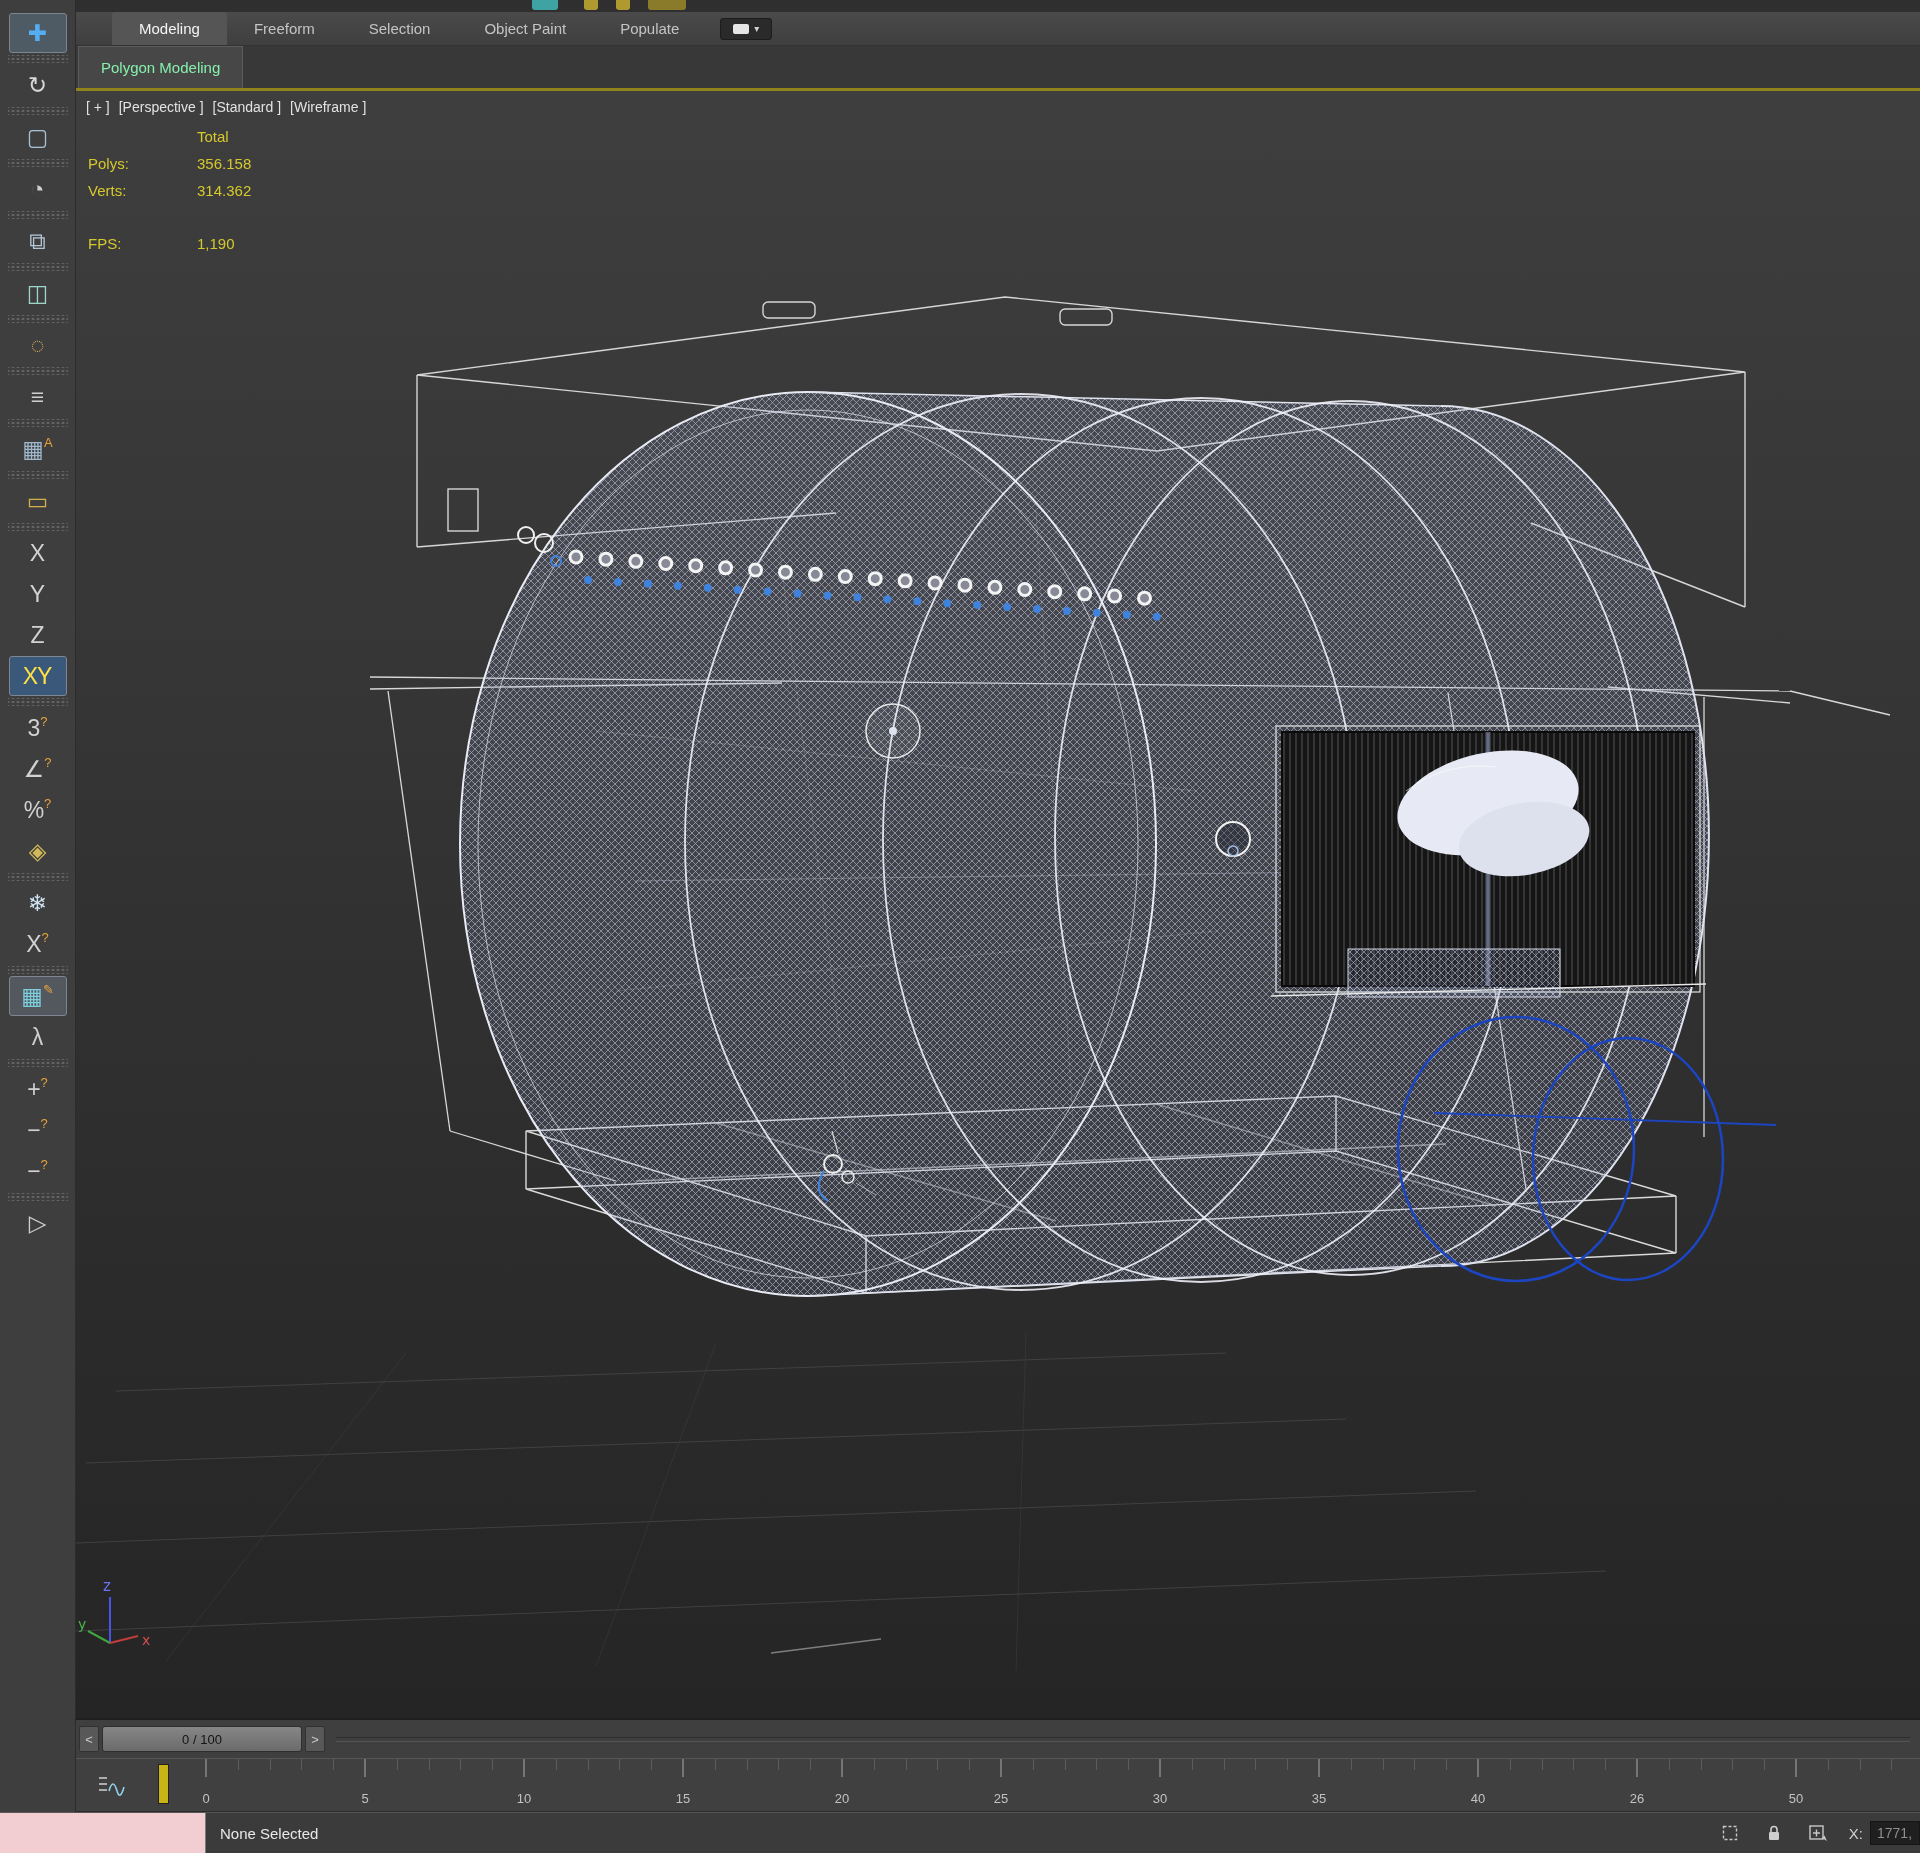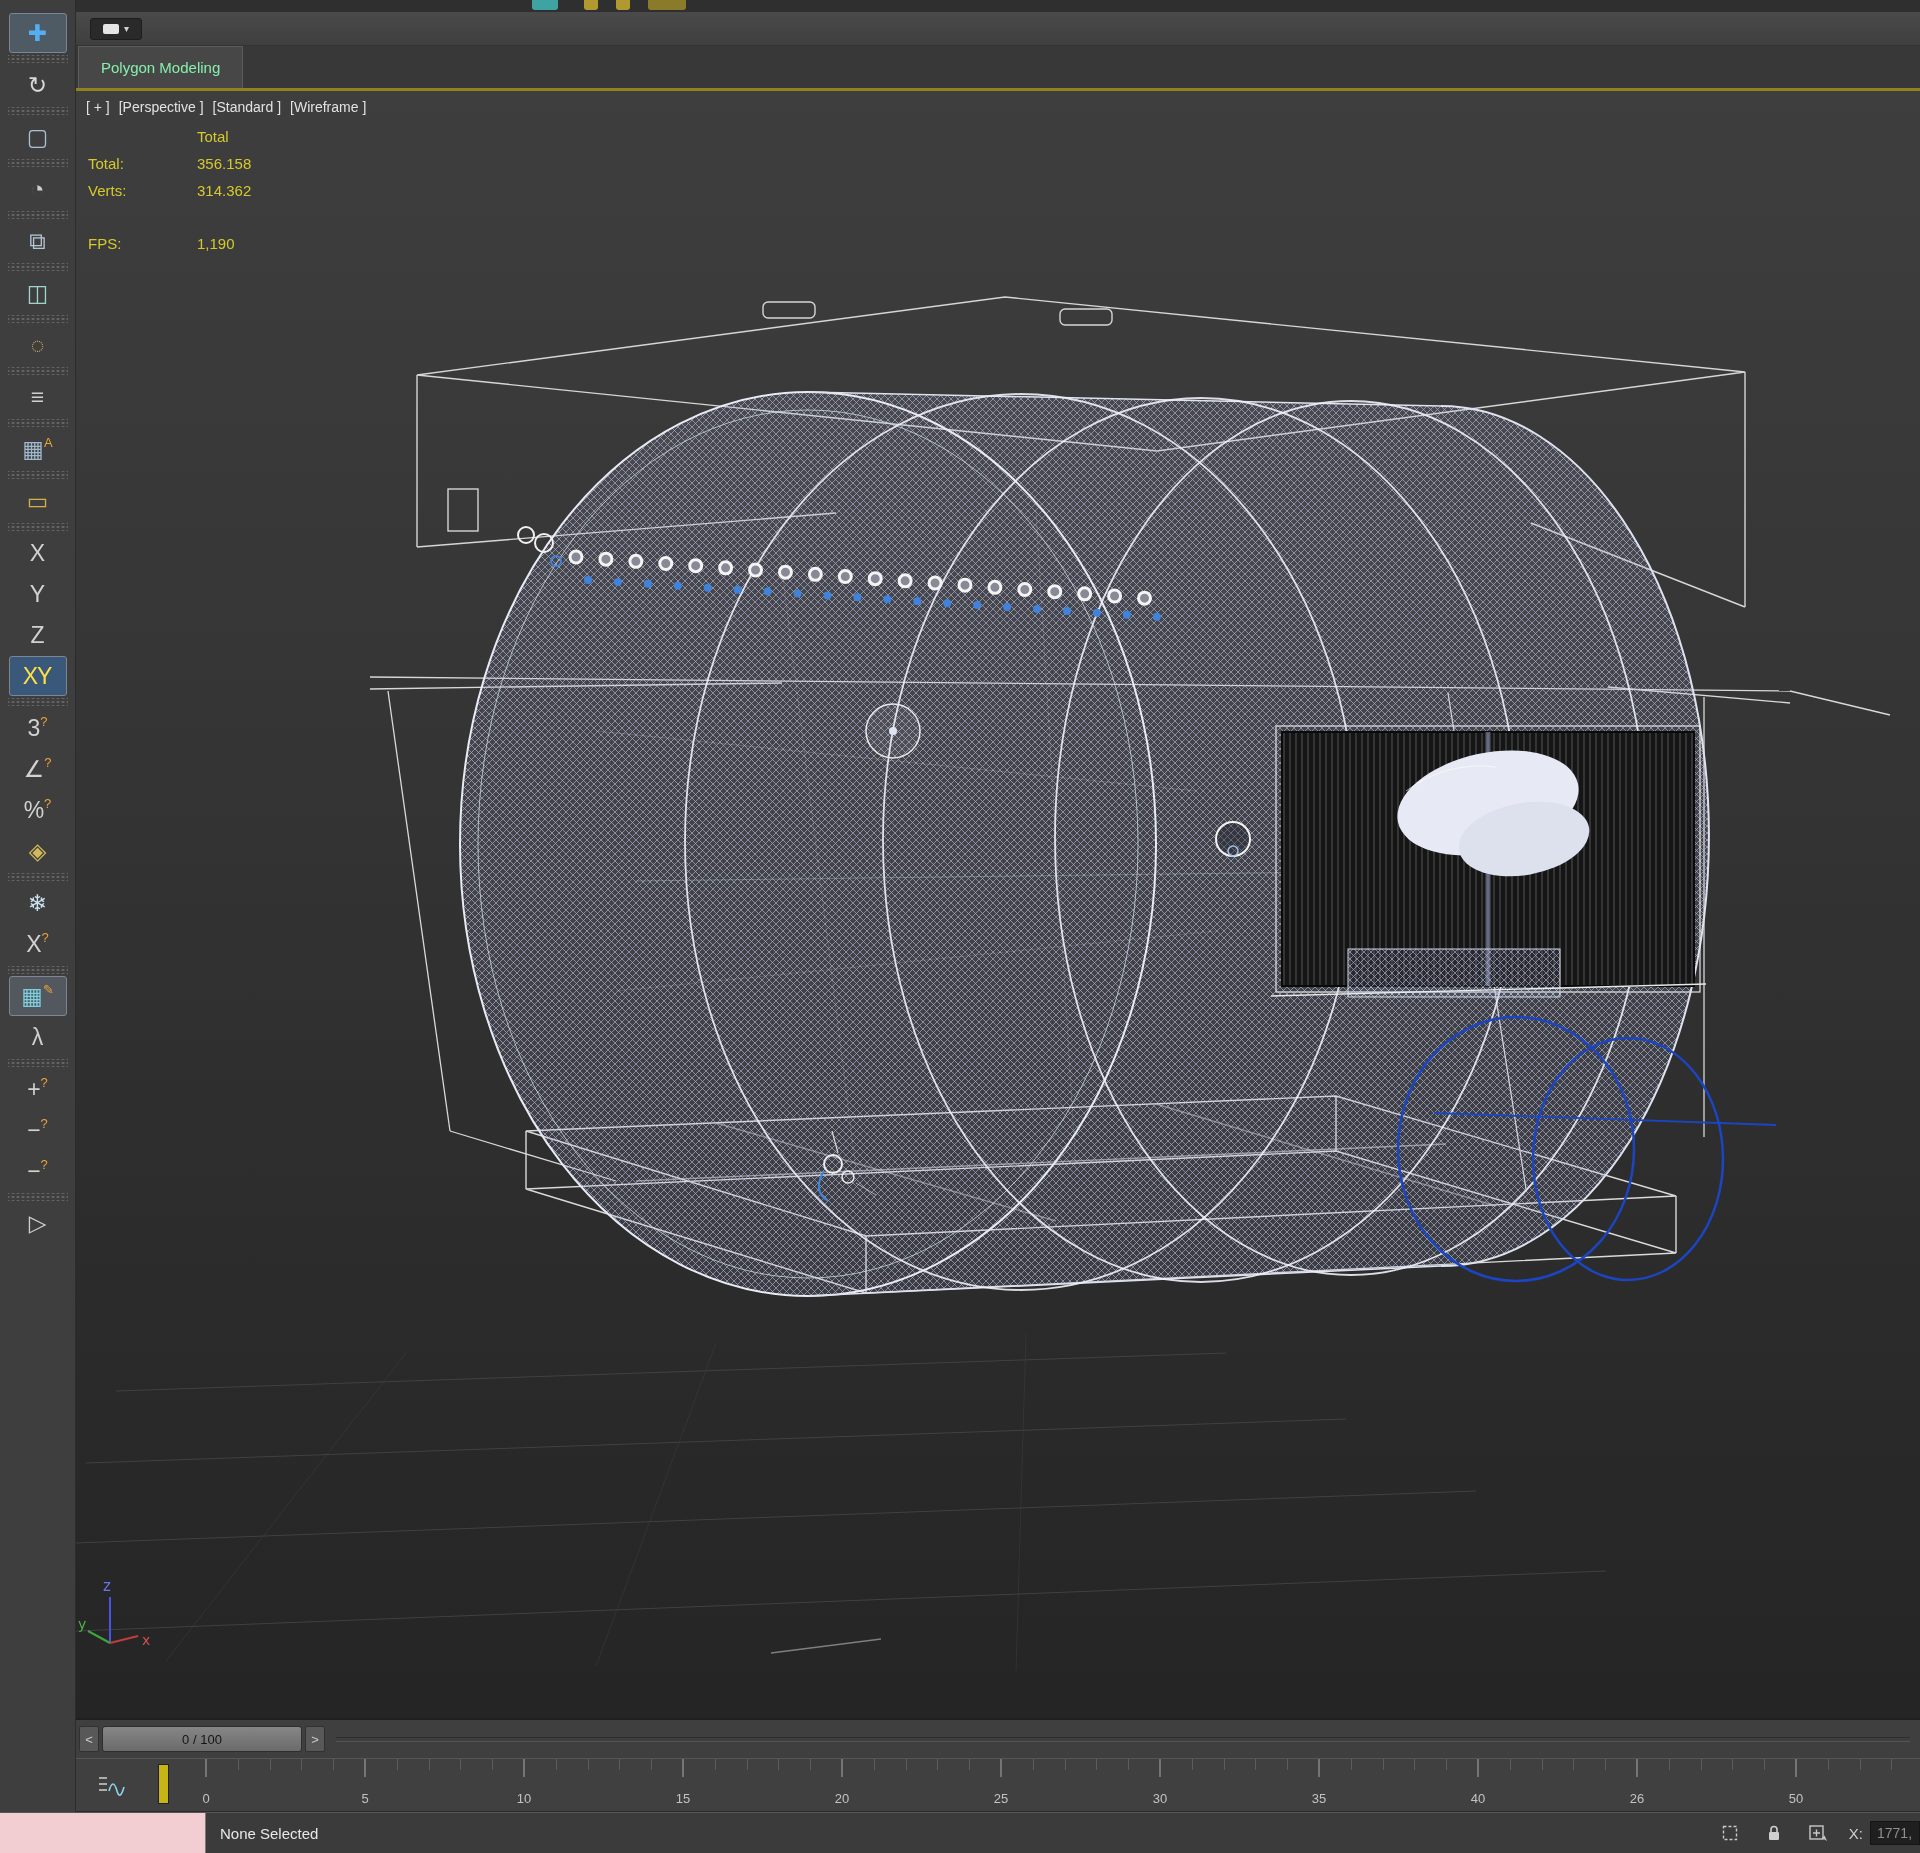"Modeling" div.tabs { html: none -> <div> <div> <span>Modeling</span> </div> <div> <span>Freeform</span> </div> <div> <span>Selection</span> </div> <div> <span>Object Paint</span> </div> <div> <span>Populate</span> </div> </div> }
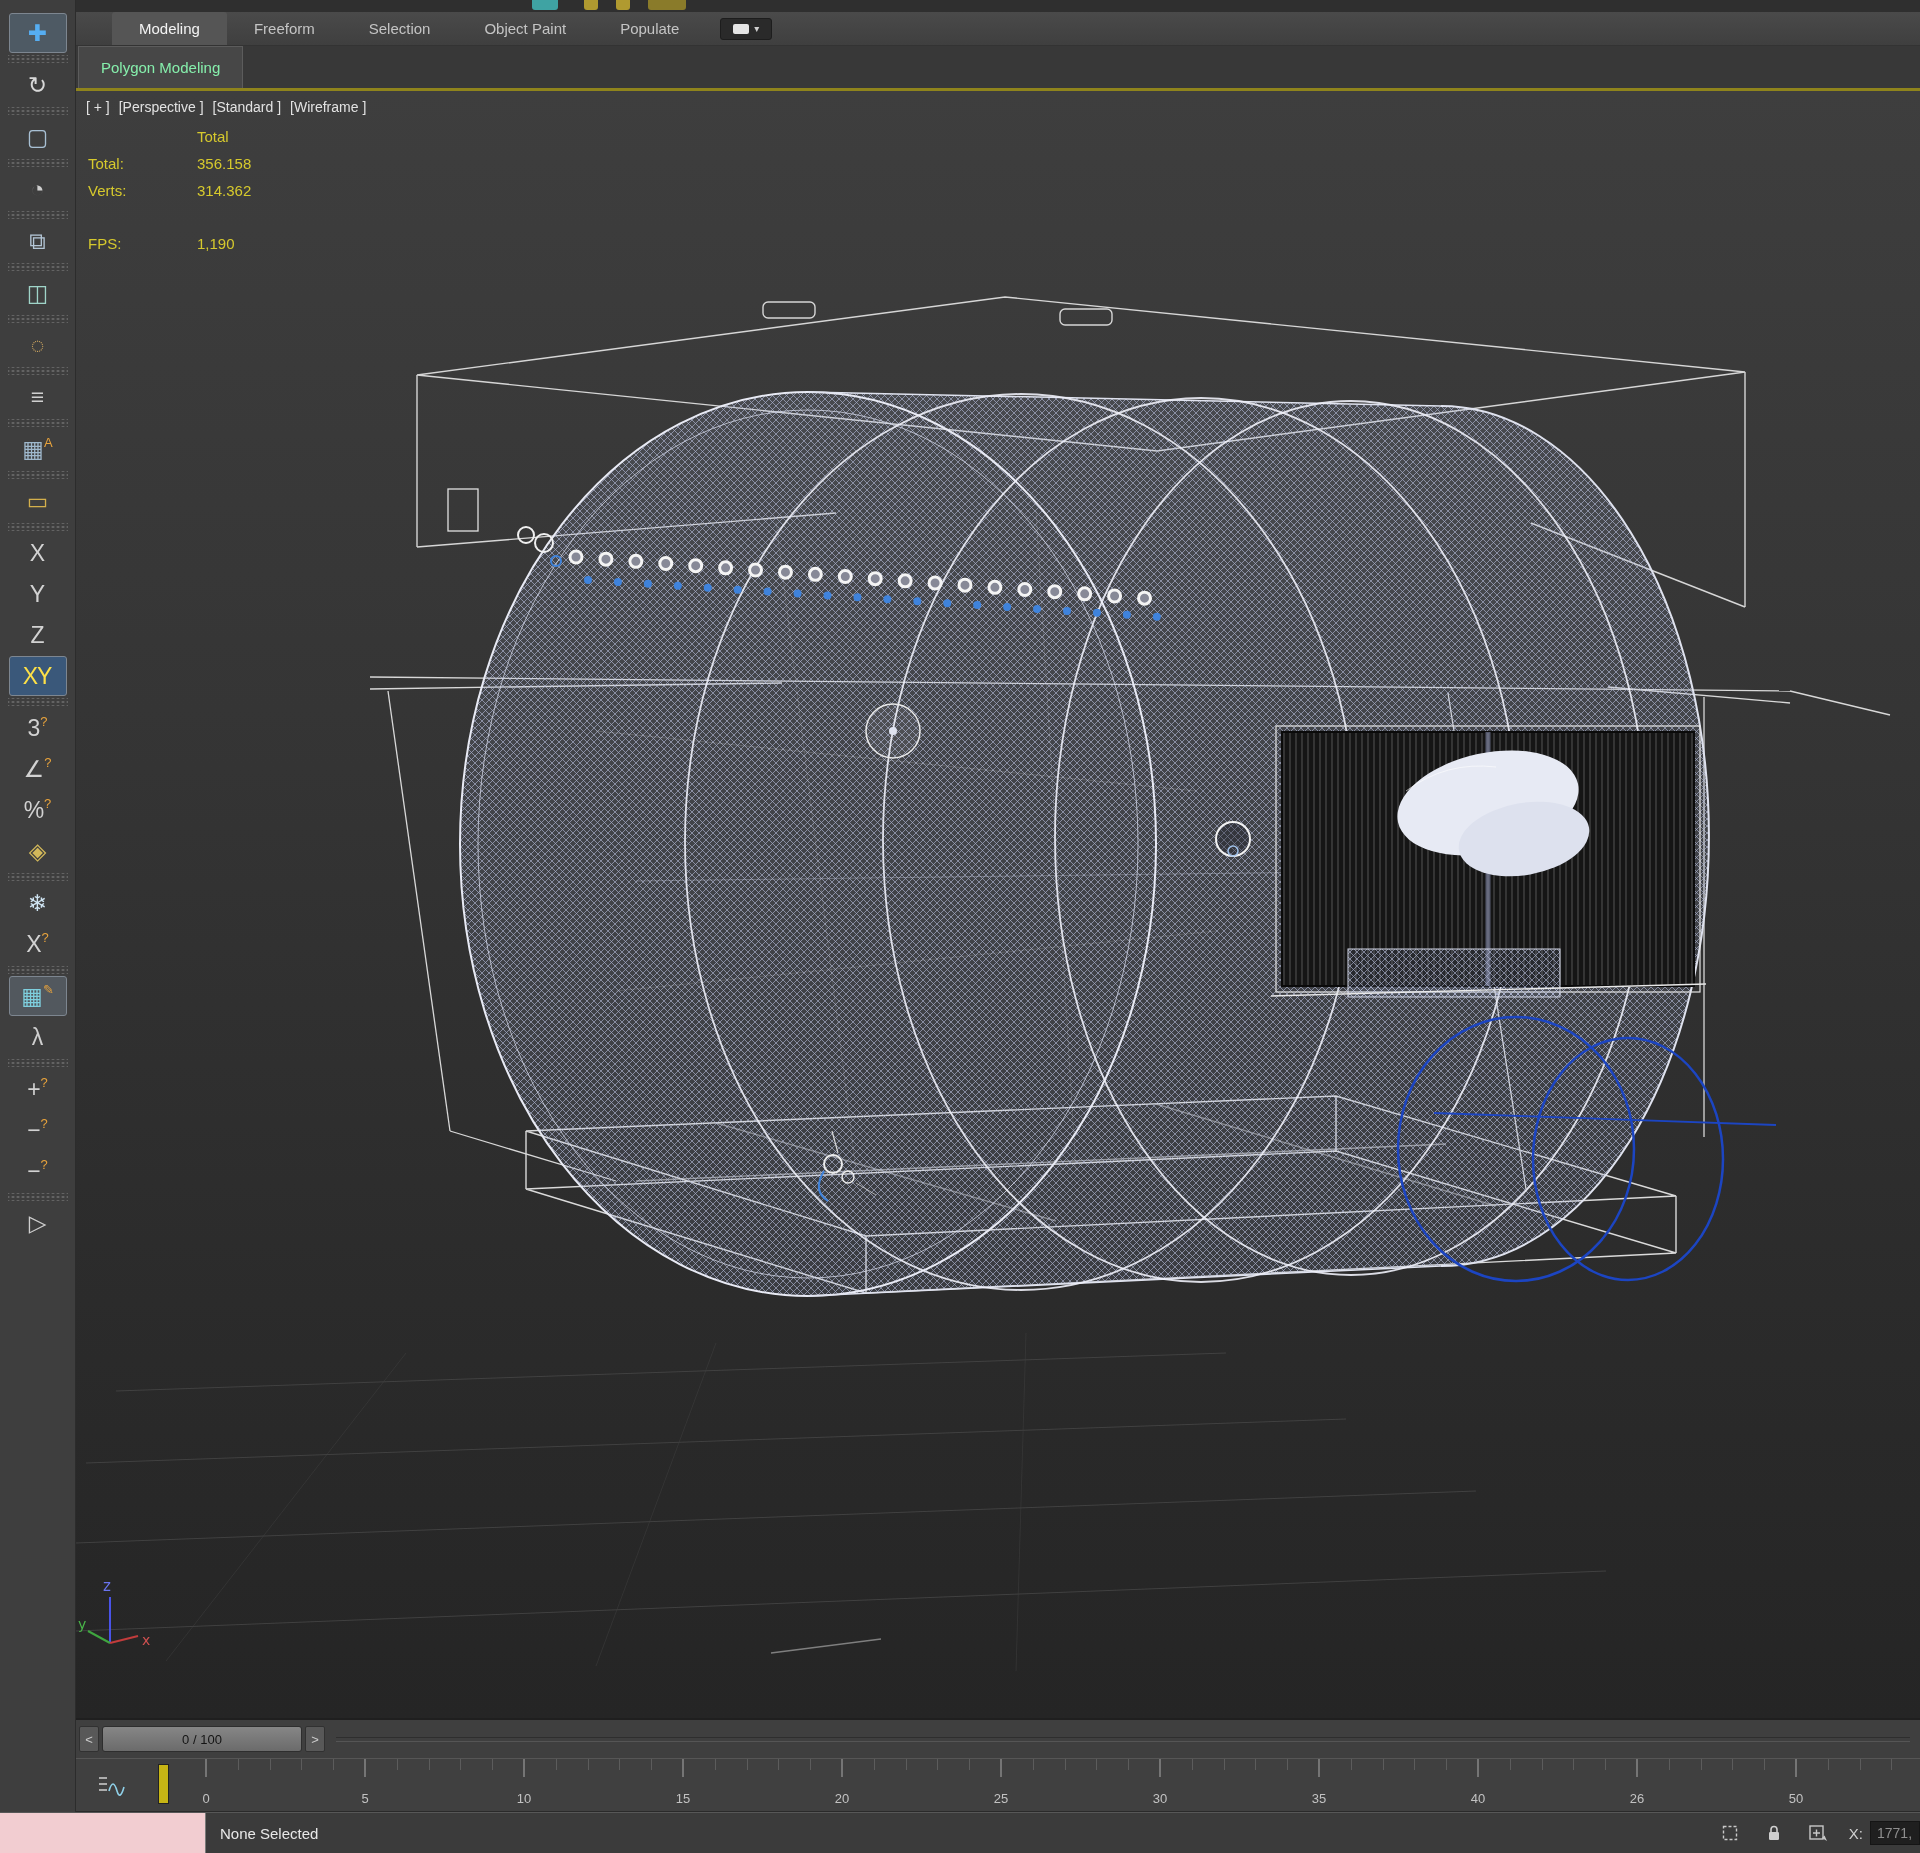"Total:" span.slab { text: Total -> Polys }
